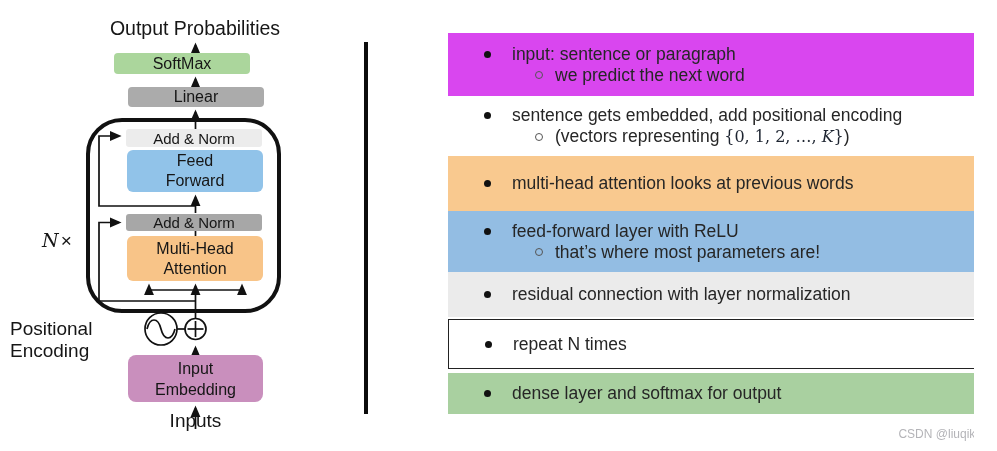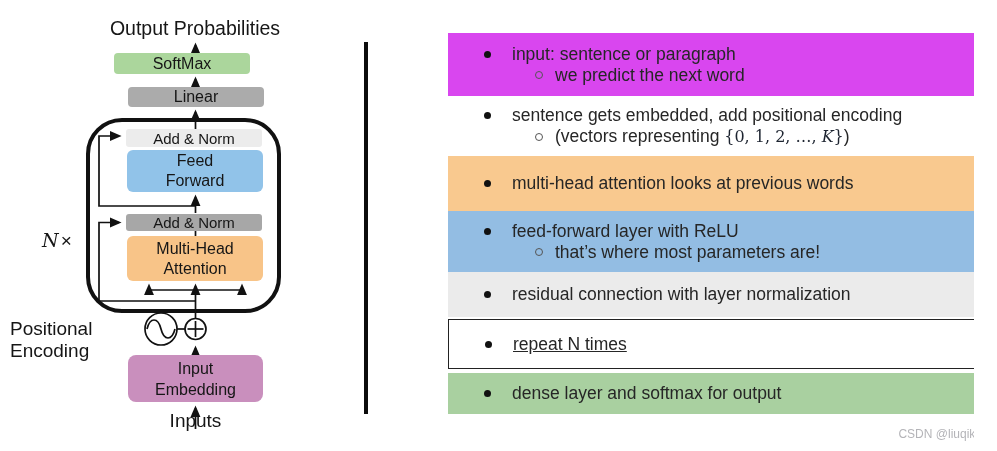"repeat N times" .r6 { text-decoration: underline -> none }
